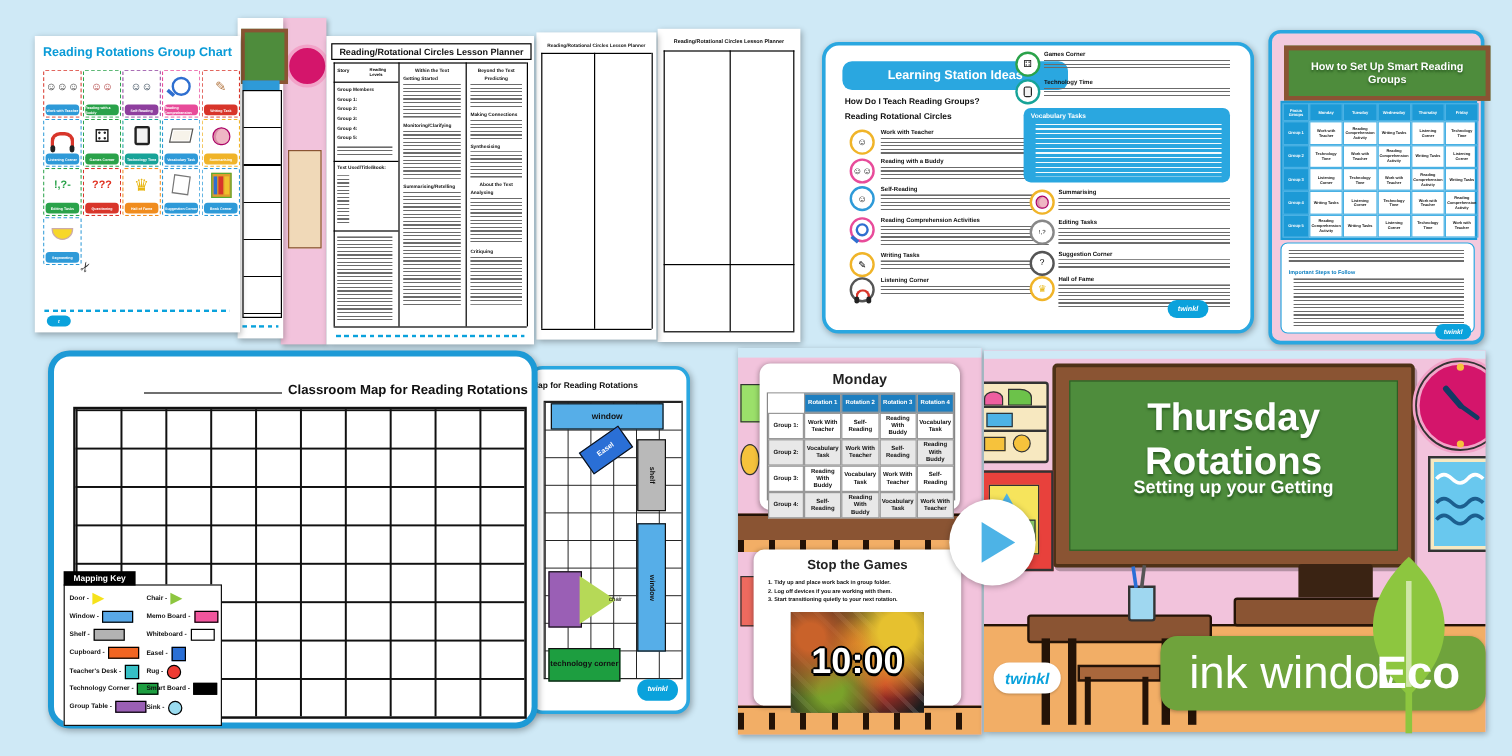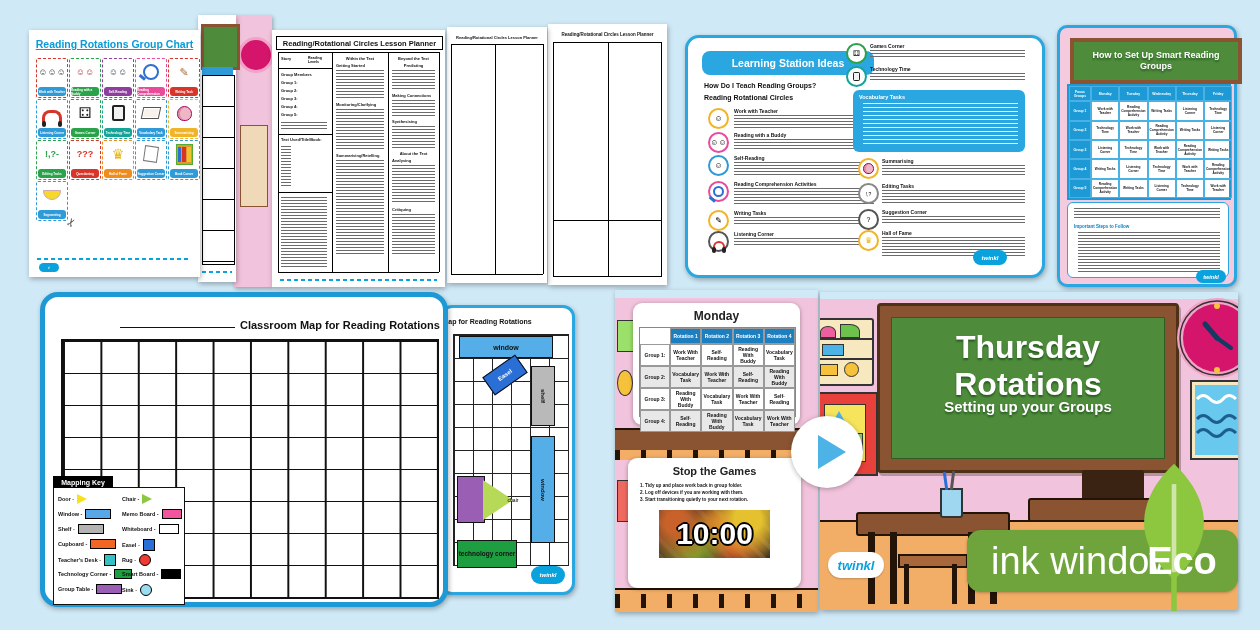"Reading Rotations Group Chart" .gc-title { text-decoration: underline -> none }
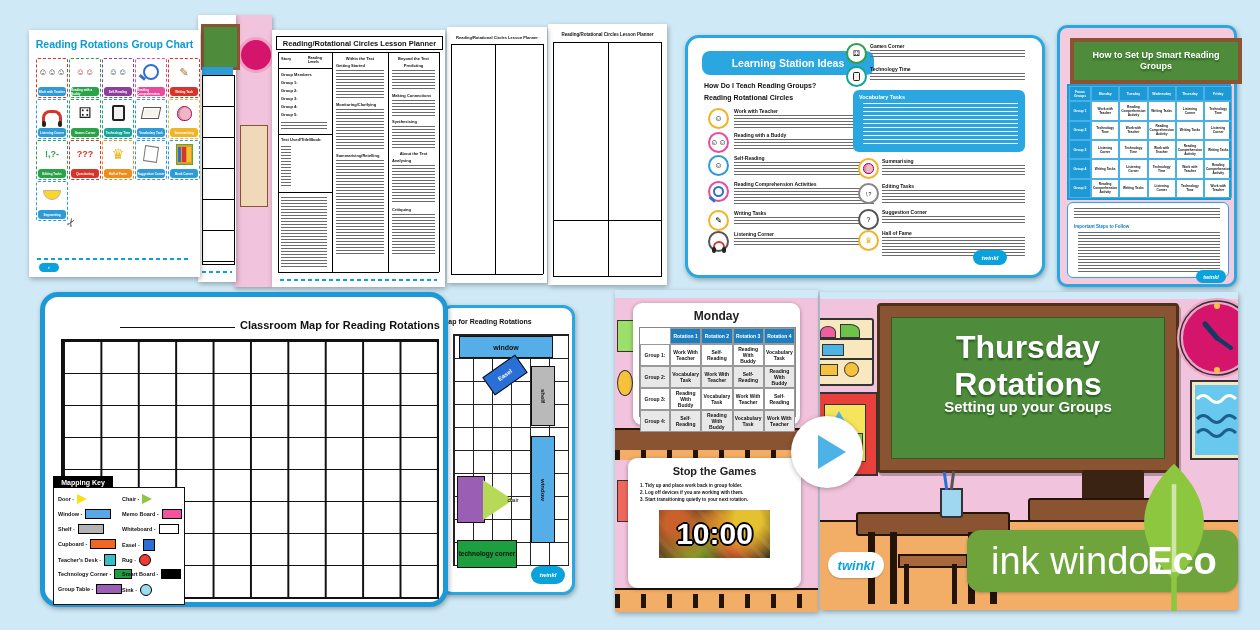"Learning Station Ideas" div.abs { width: 172px -> 188px }
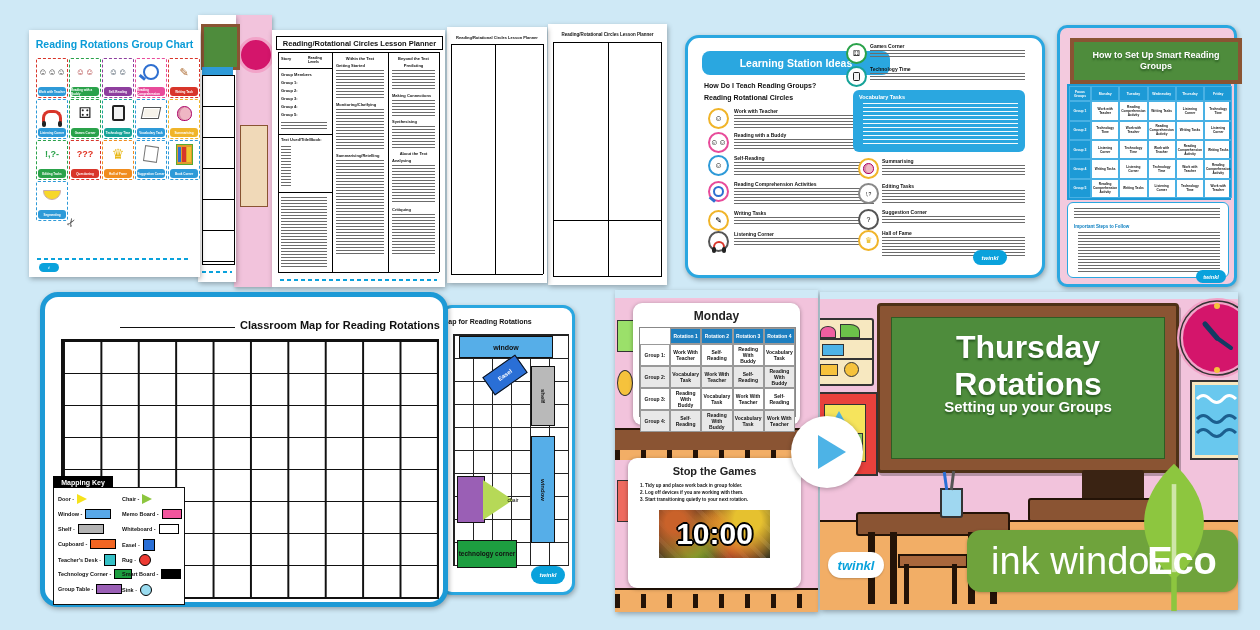"Setting up your Groups" div.abs { text: Groups -> Getting }
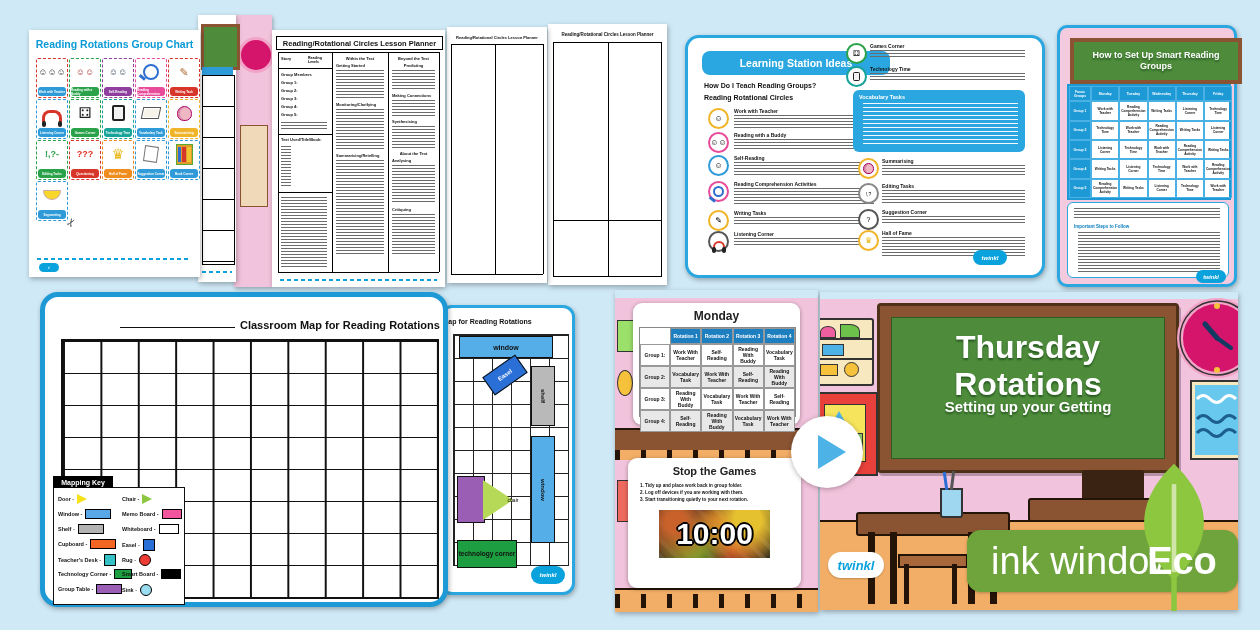"10:00" div.abs { height: 48px -> 84px }
